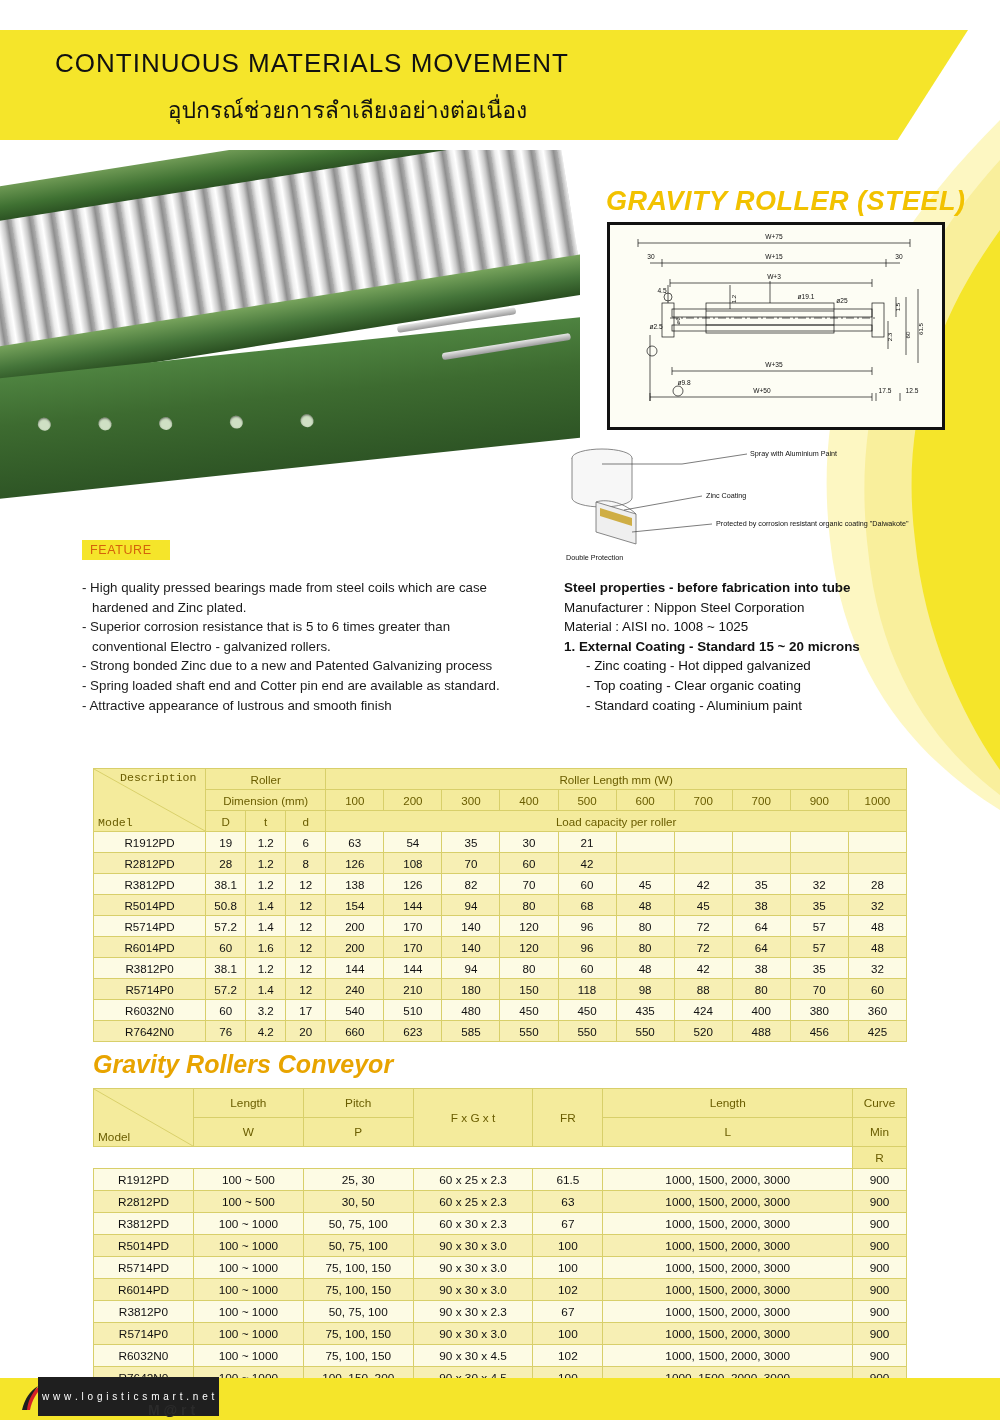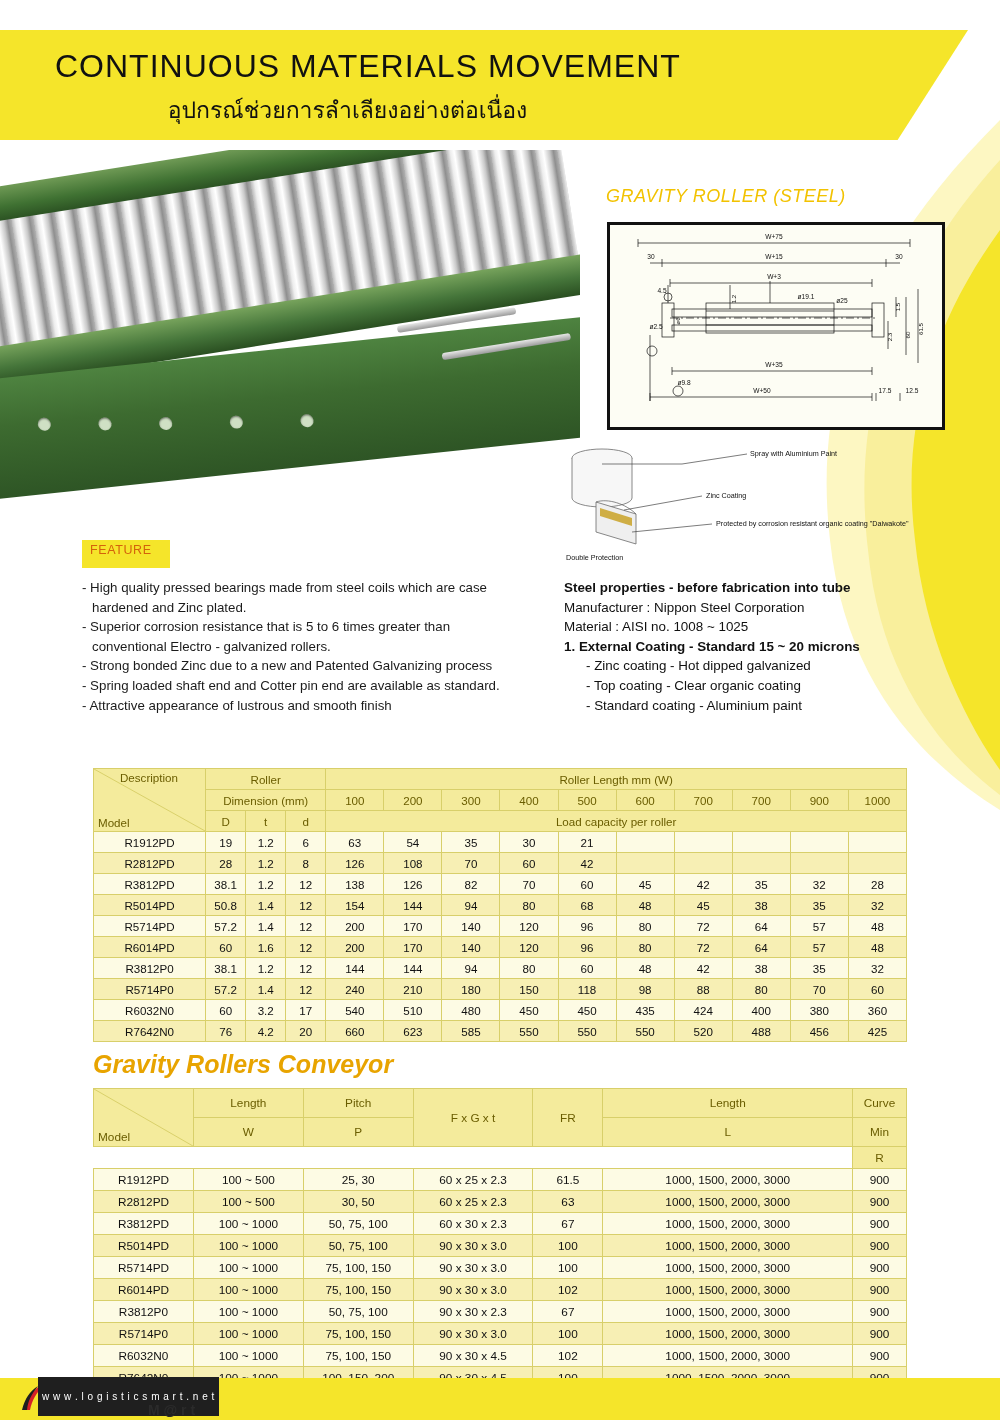"CONTINUOUS MATERIALS MOVEMENT" .header-title { font-size: 32px -> 26px }
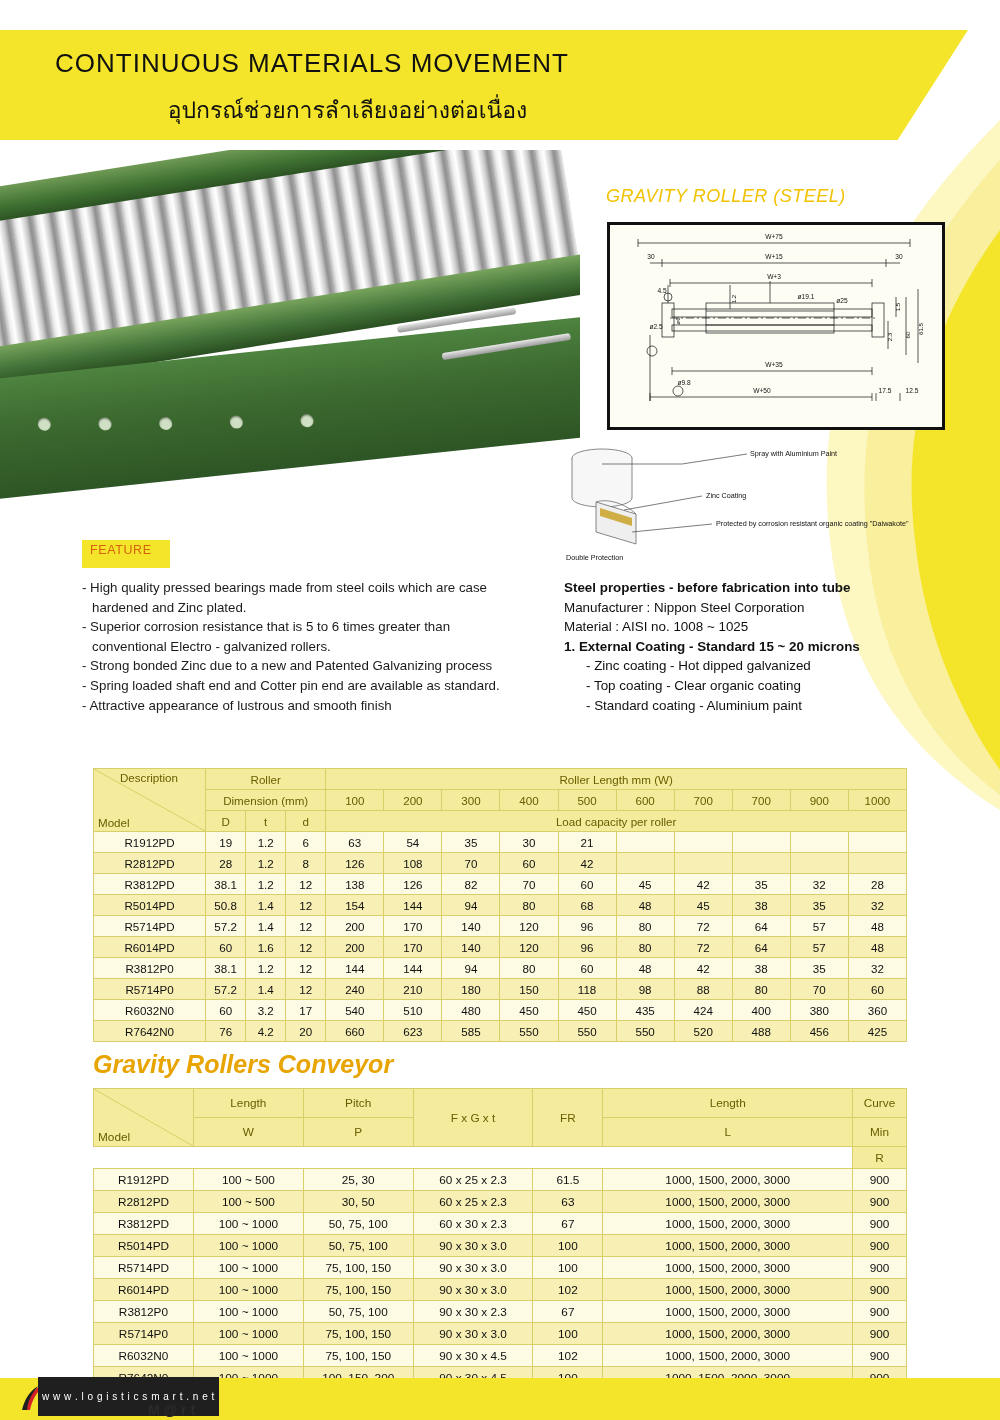"GRAVITY ROLLER (STEEL)" .gr-title { font-size: 18px -> 27px; font-weight: normal -> bold }
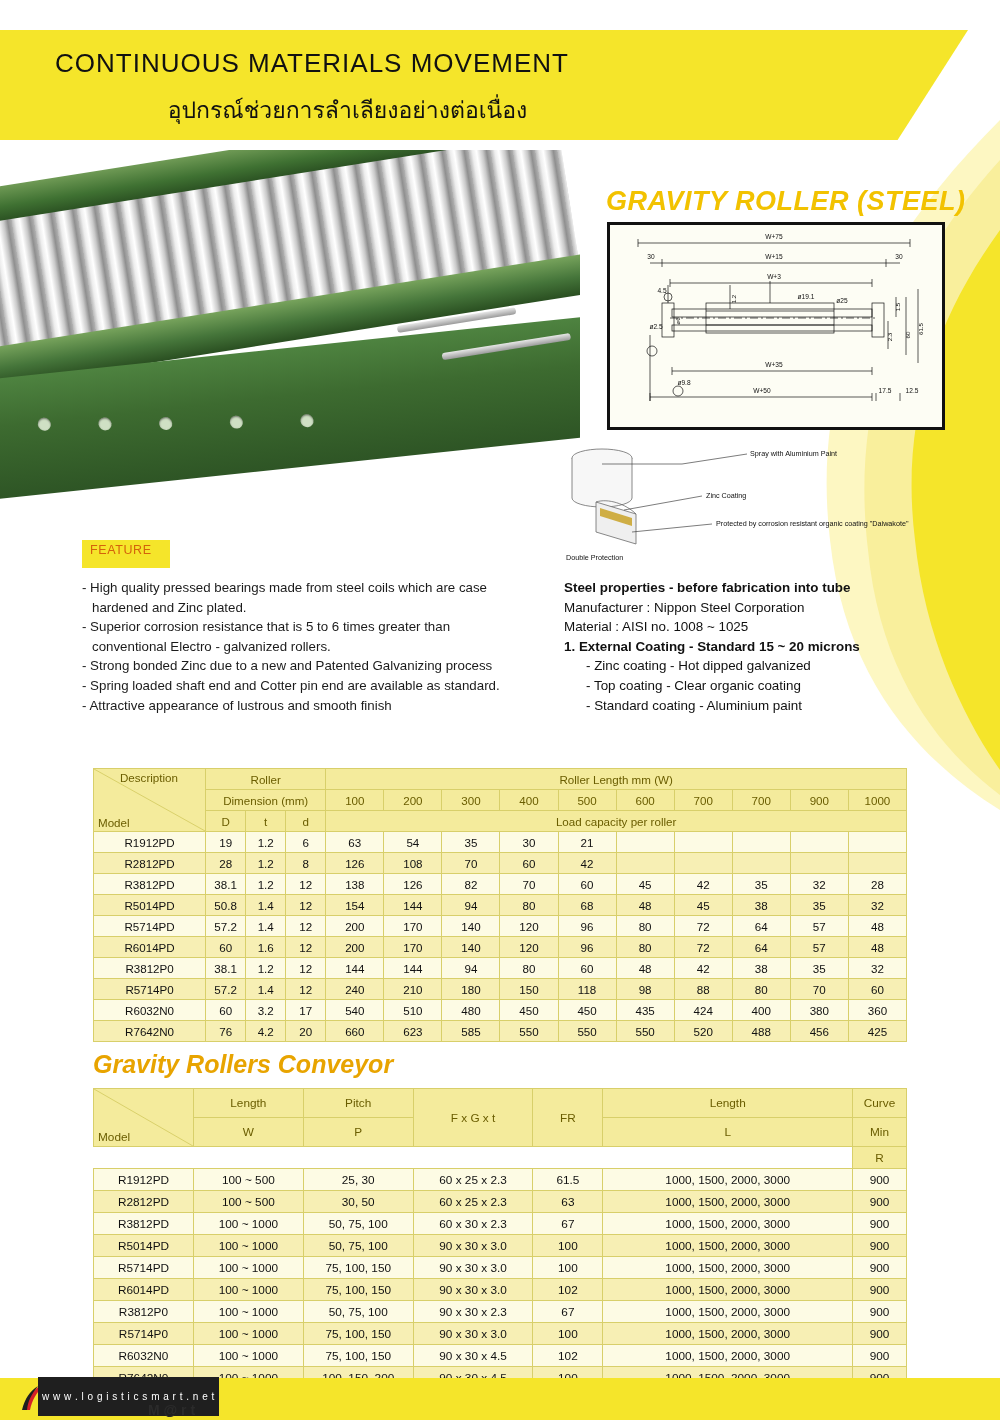"FEATURE" .feature-tag { height: 28px -> 20px }
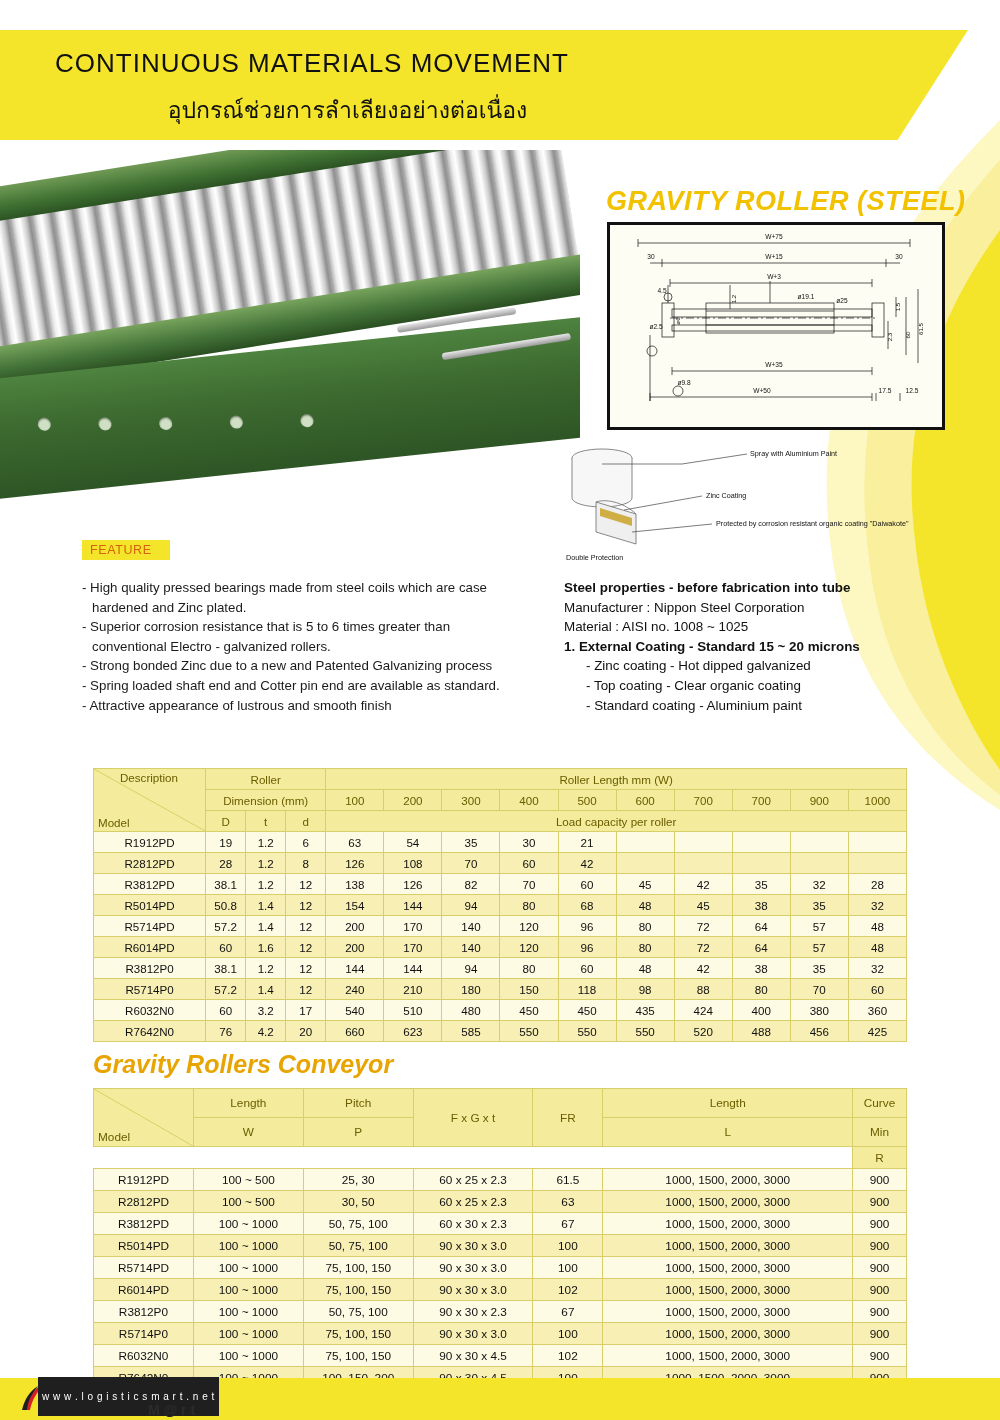"Description" td.diag-cell { font-family: none -> Liberation Mono, monospace }
